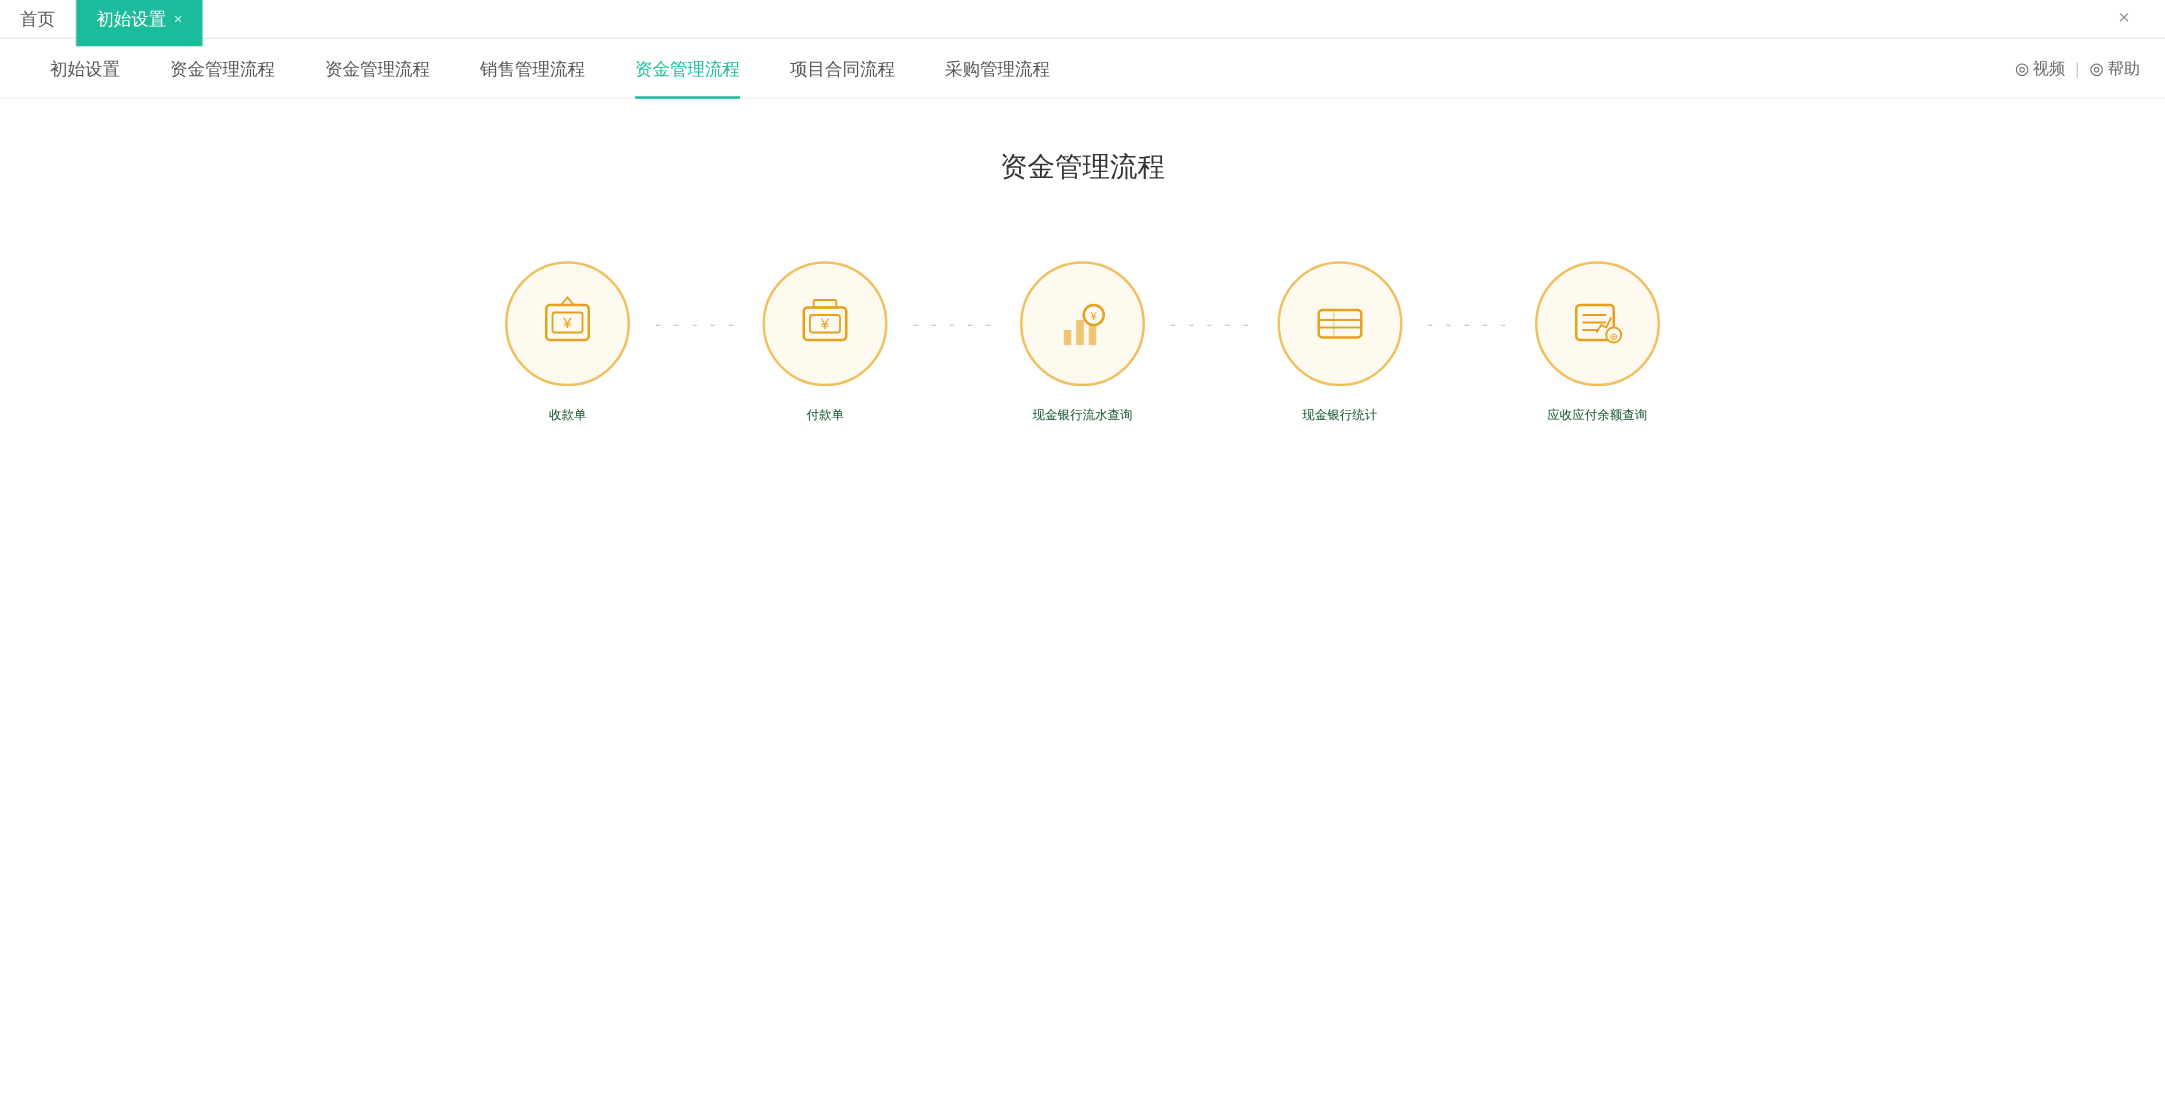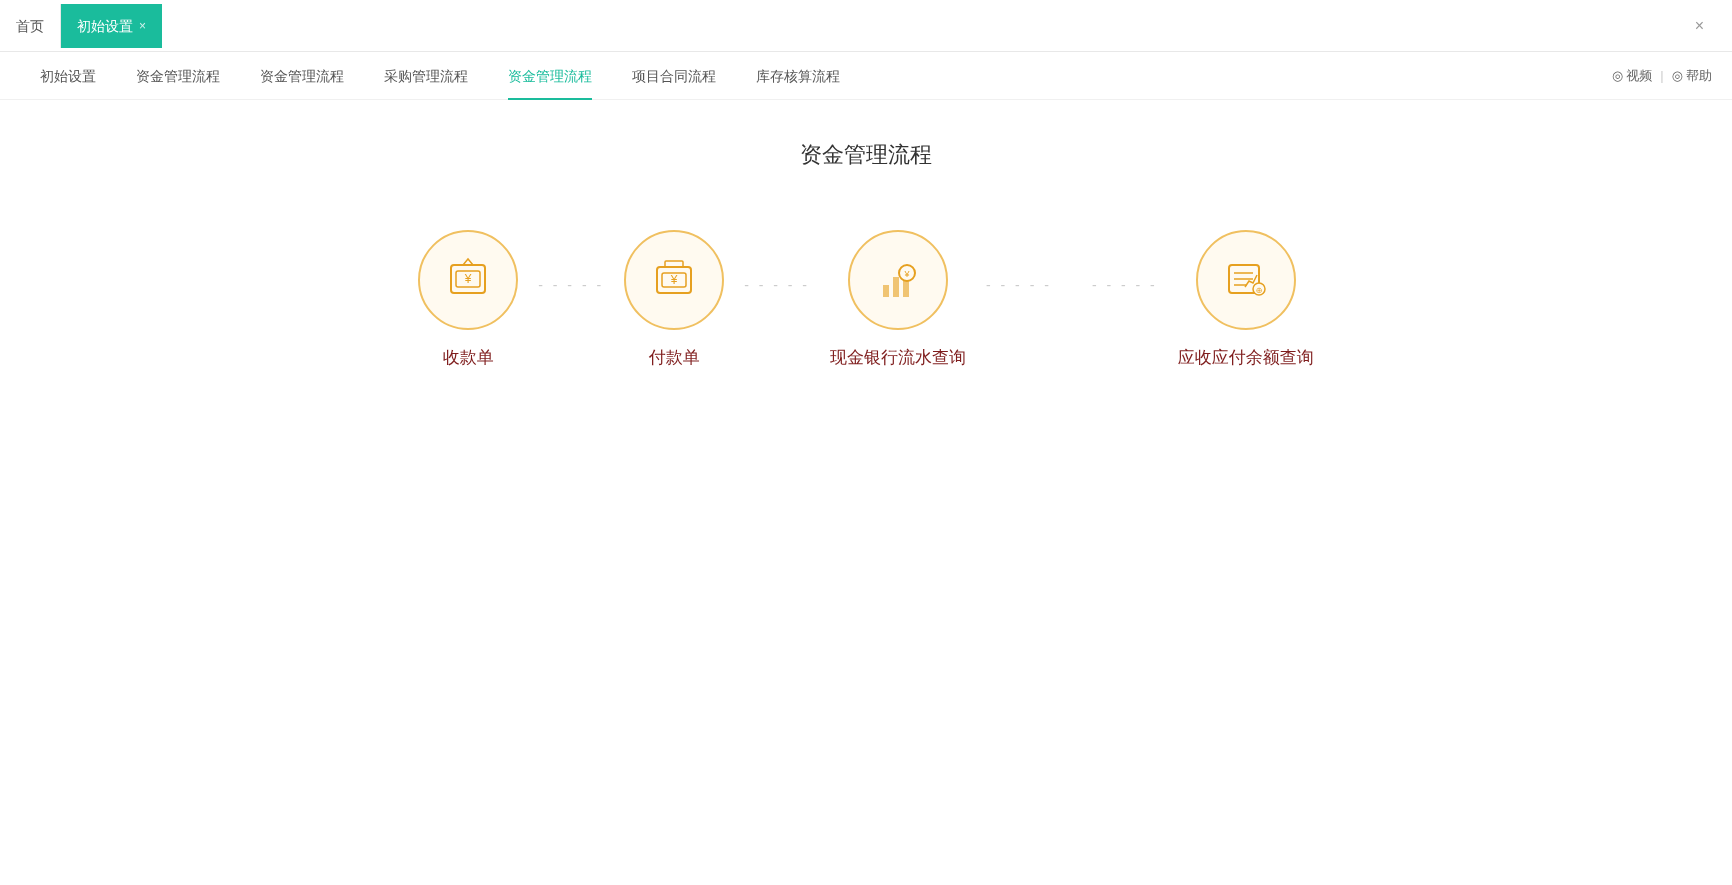"首页" .top-bar { height: 52px -> 31px }
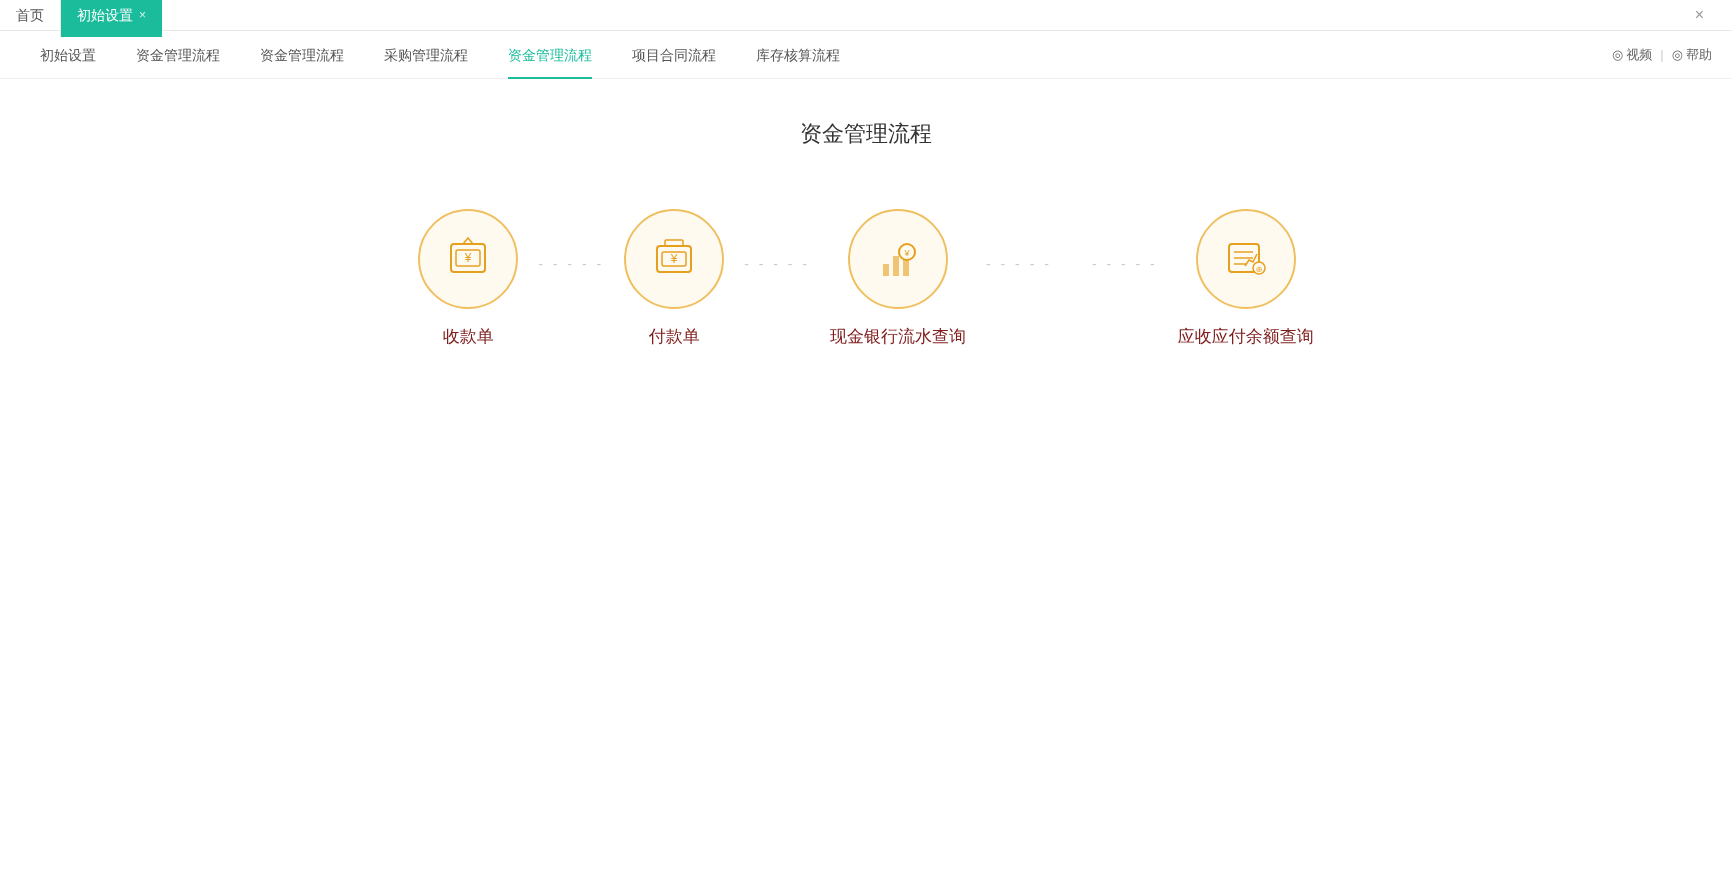"采购管理流程" div.nav-item { text: 采购 -> 销售 }
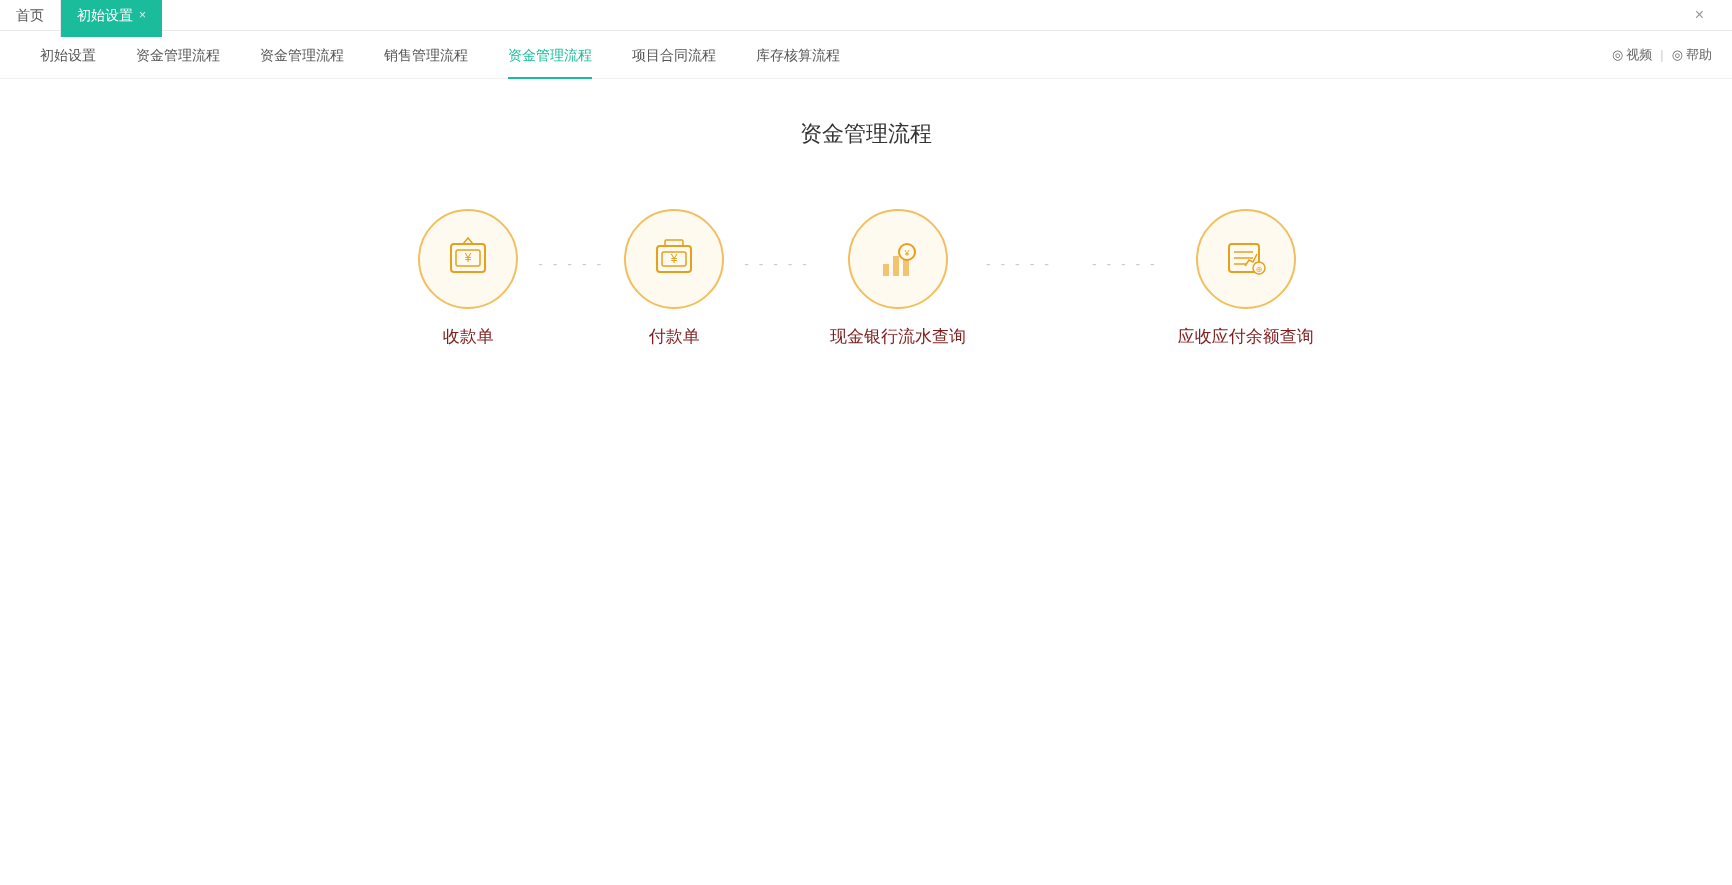"库存核算流程" div.nav-item { text: 库存核算 -> 采购管理 }
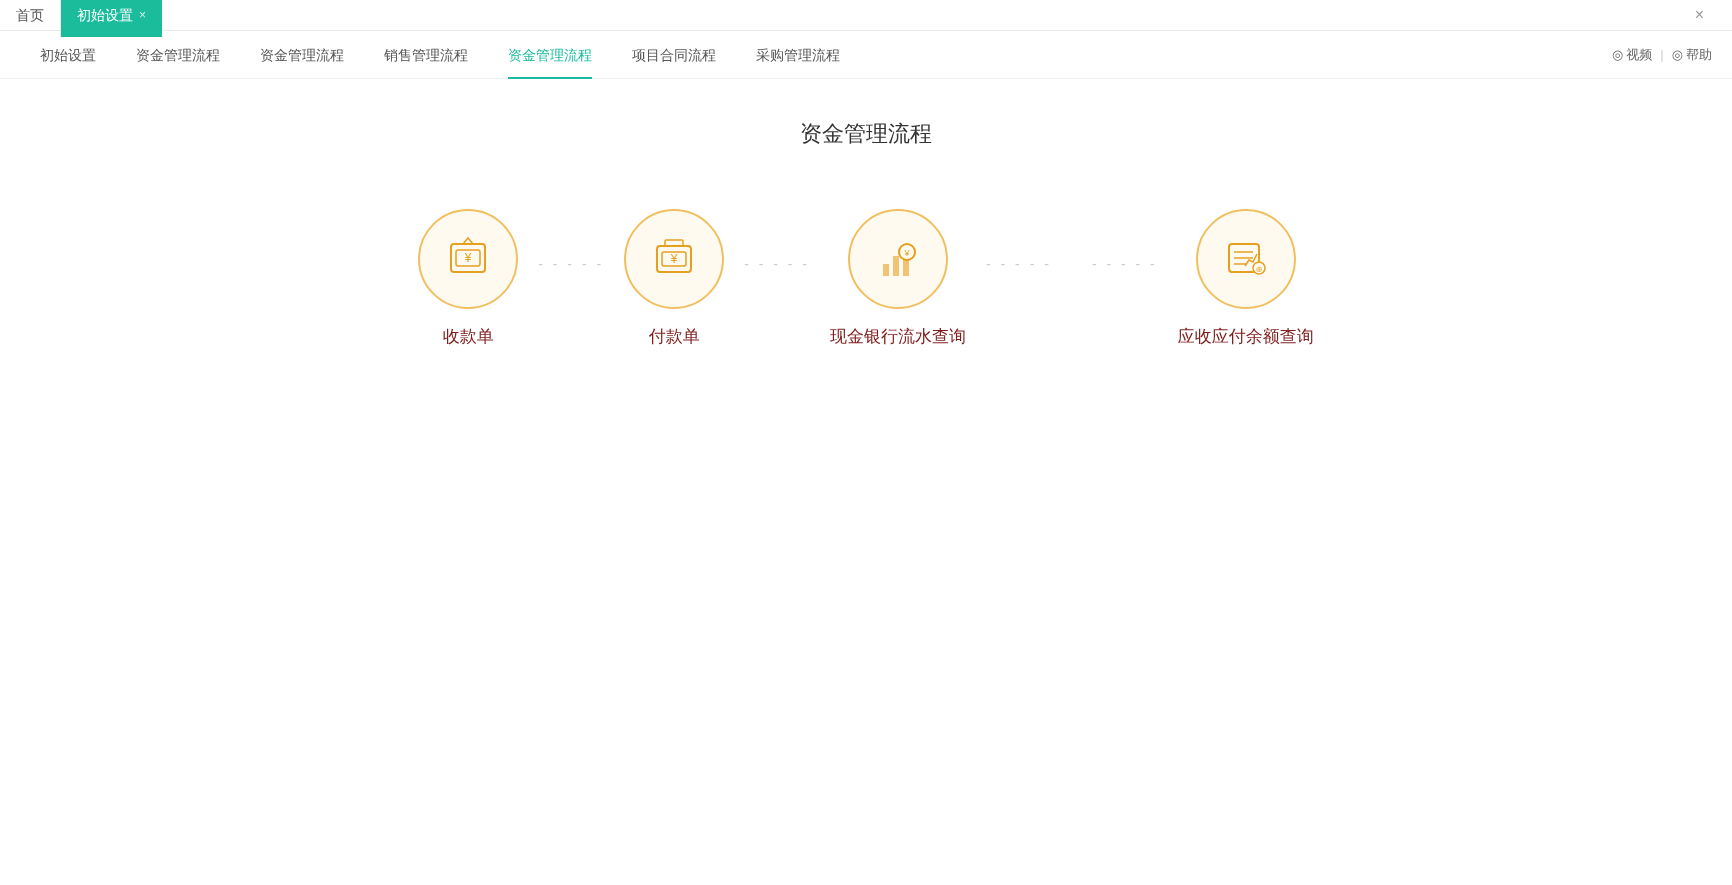"收款单" .flow-label { color: #7f1d1d -> #14532d; font-size: 17px -> 10px }
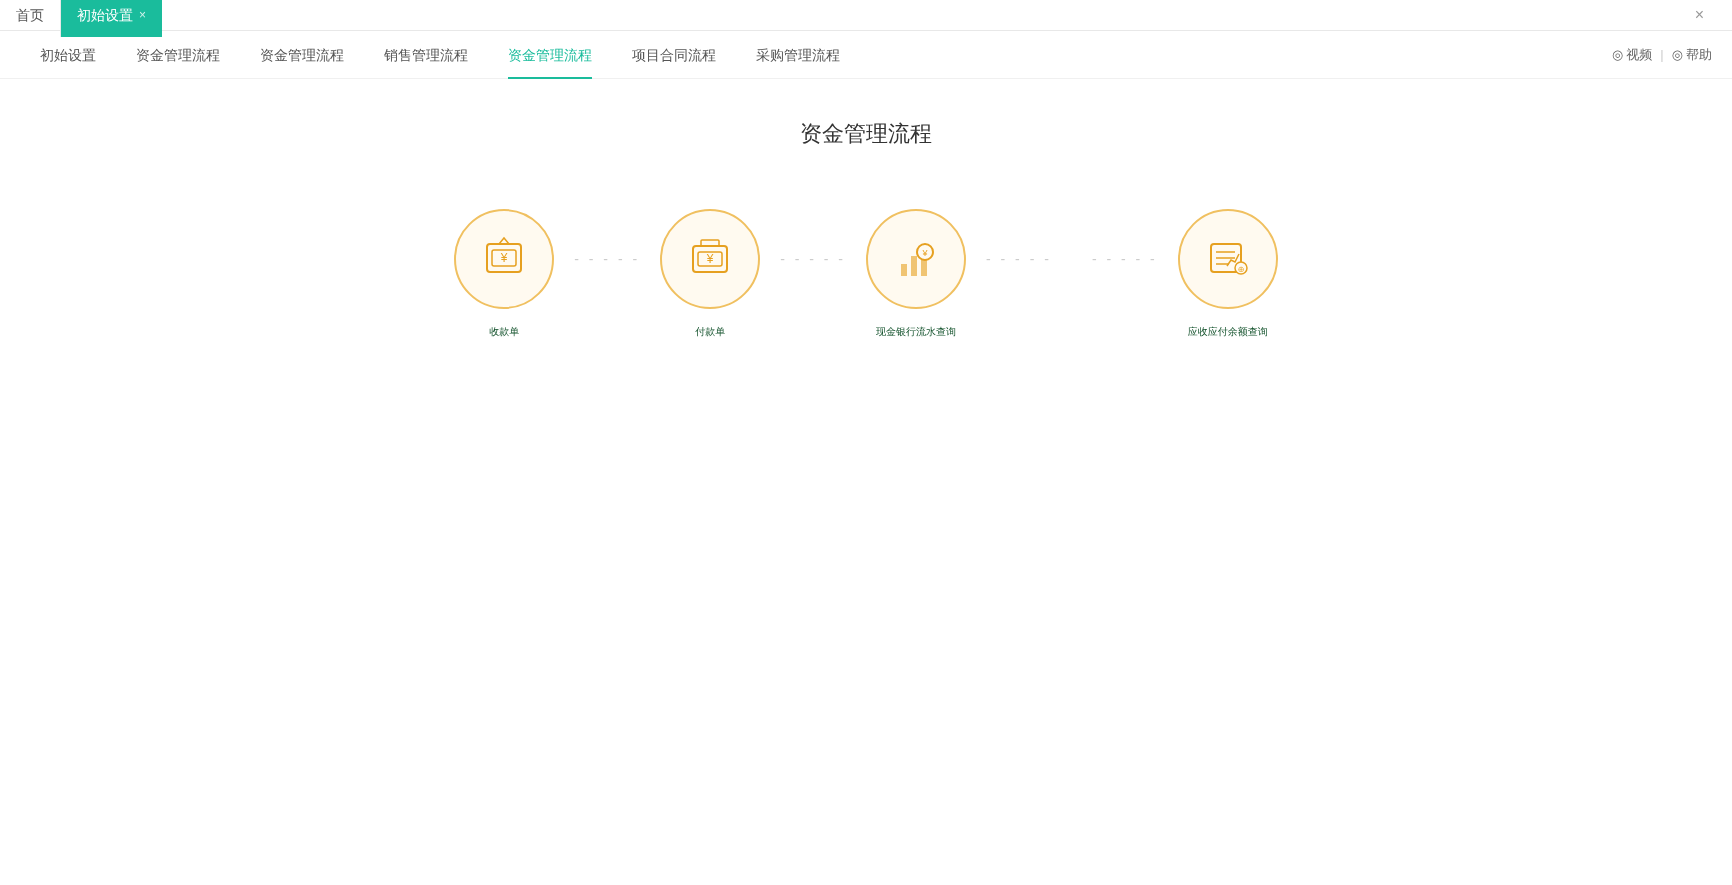"现金银行统计" div.flow-step { html: none -> <div> <div> <svg> <rect></rect> <line></line> <line></line> <line></line> </svg> </div> <span>现金银行统计</span> </div> }
